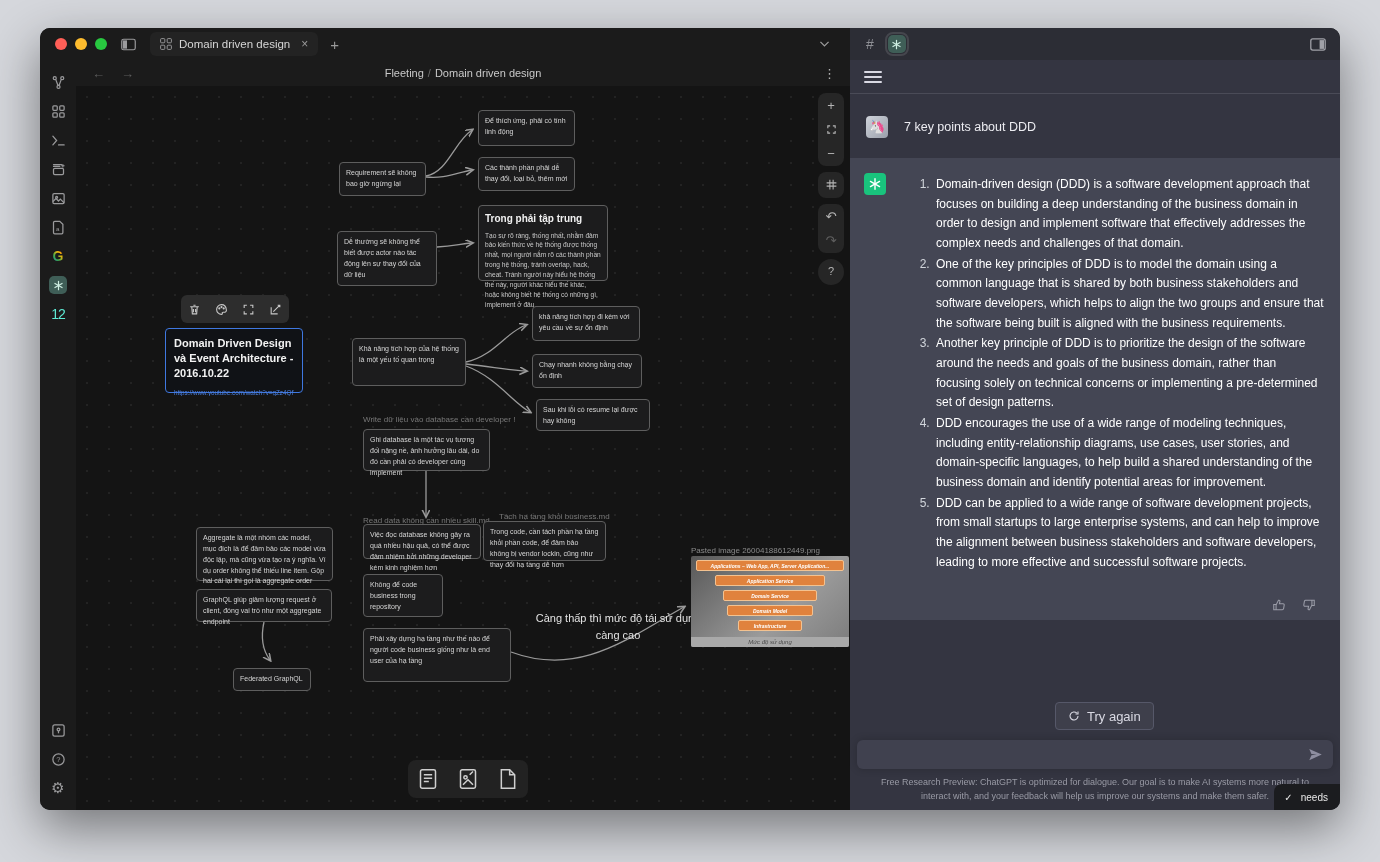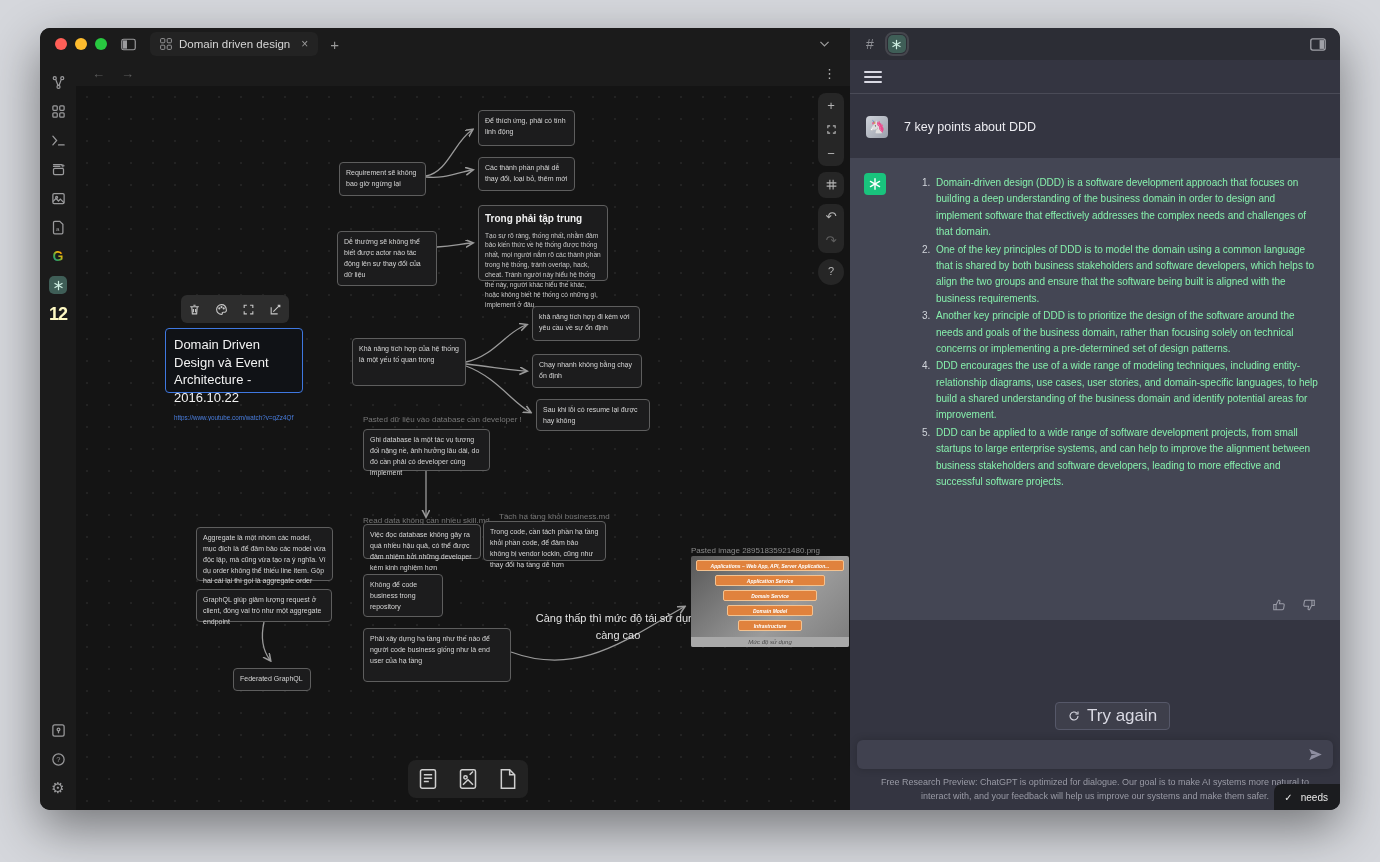"Fleeting / Domain driven design" div { html: none -> <div> <span>Fleeting</span><span>/</span><span>Domain driven design</span> </div> }
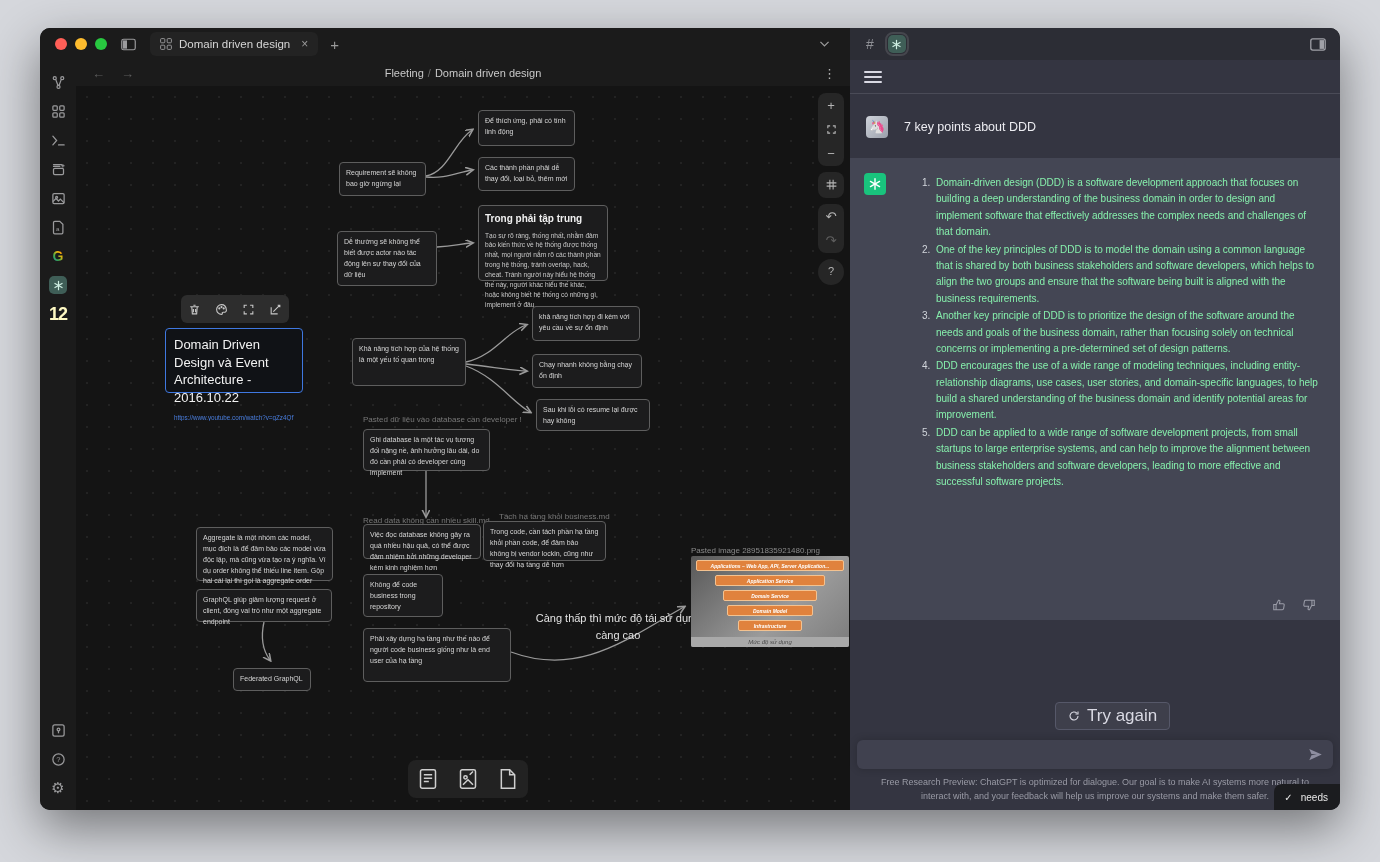"Domain-driven design (DDD) is a" #assistant-list { color: #86efac -> #ffffff; font-size: 10px -> 12px }
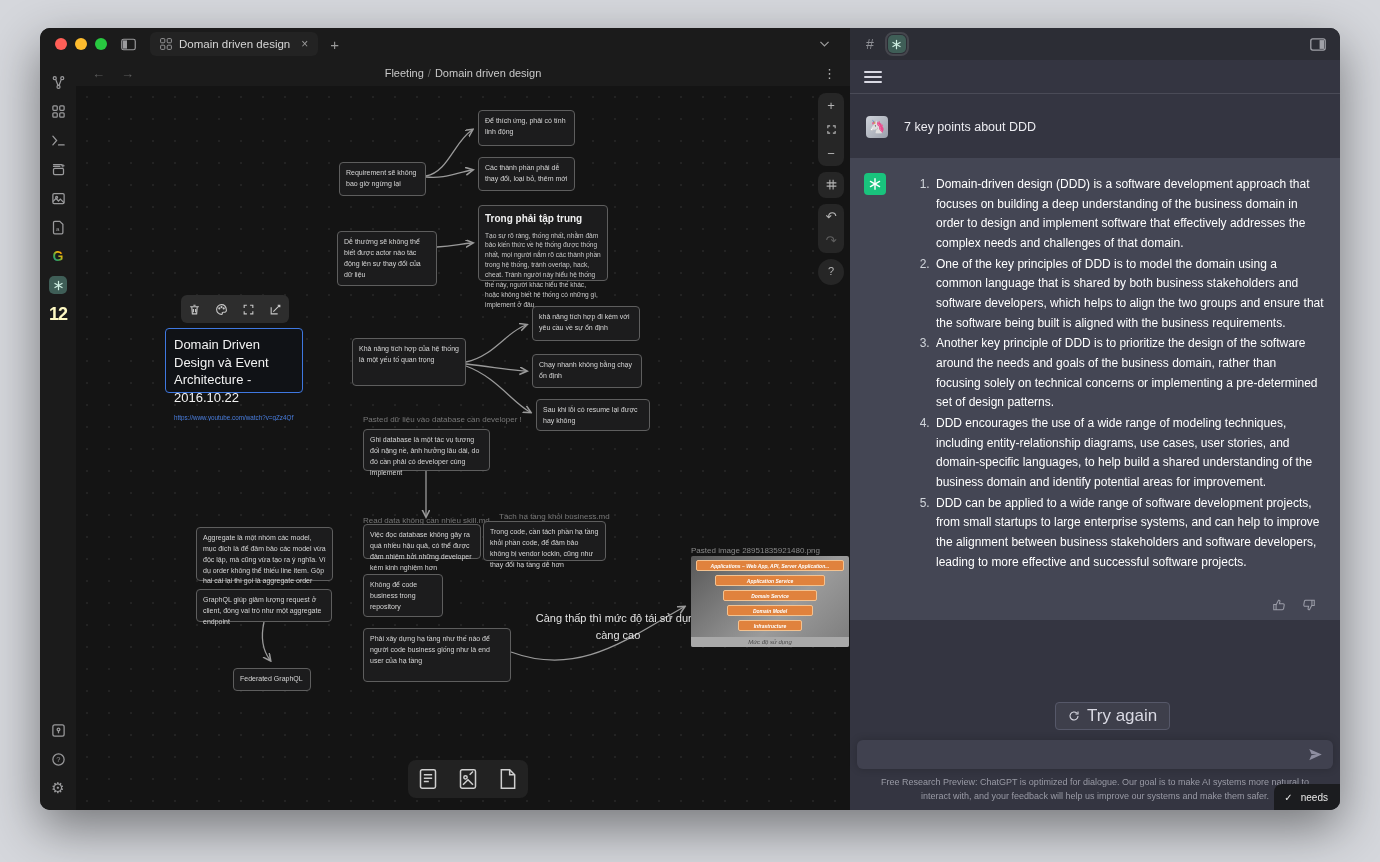"12" .cal-12 { color: #fef9c3 -> #5eead4; font-size: 18px -> 14px; font-weight: bold -> normal }
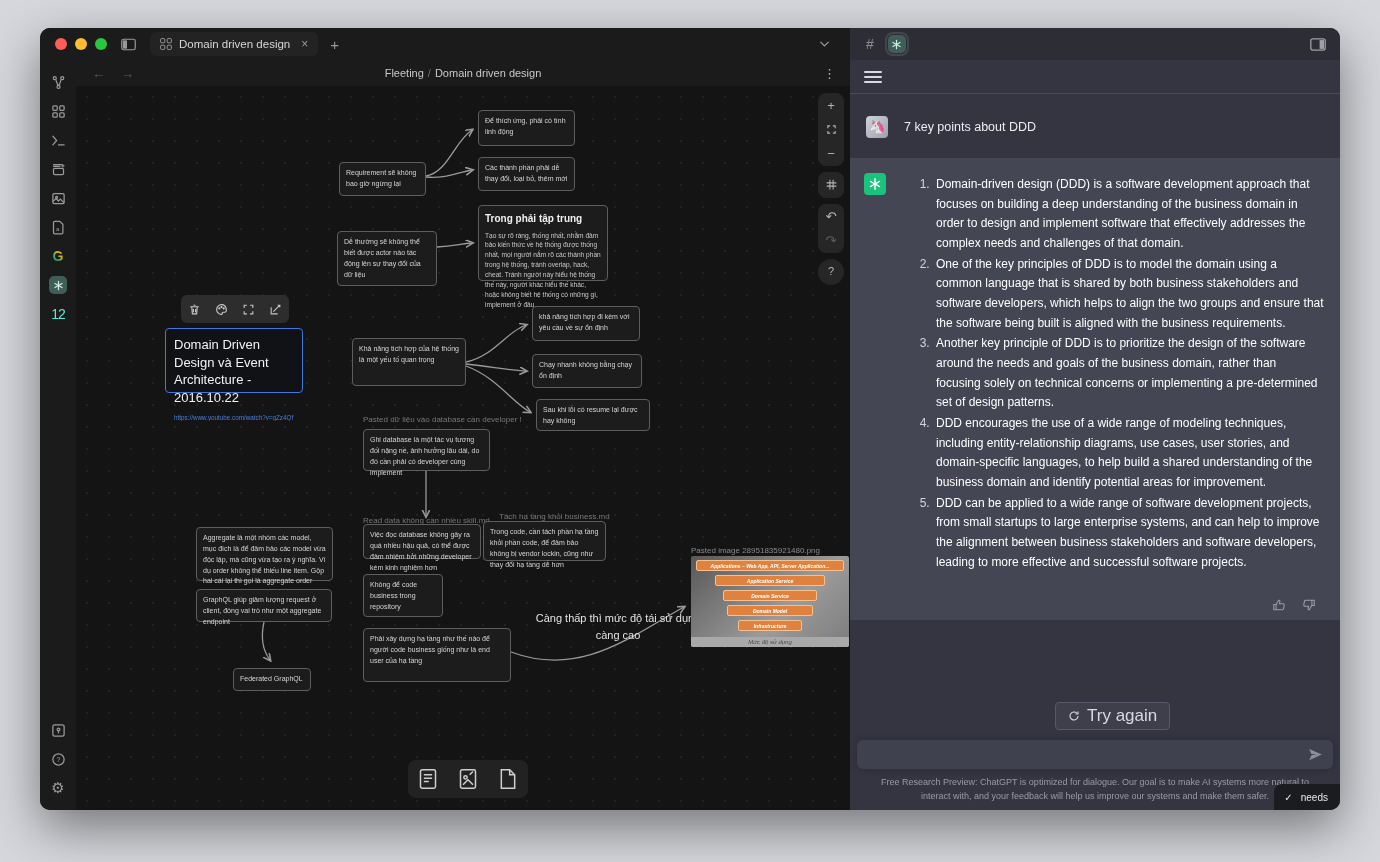"Domain Driven Design và Event" #selected-card .sc-title { font-size: 13px -> 11px; font-weight: normal -> bold }
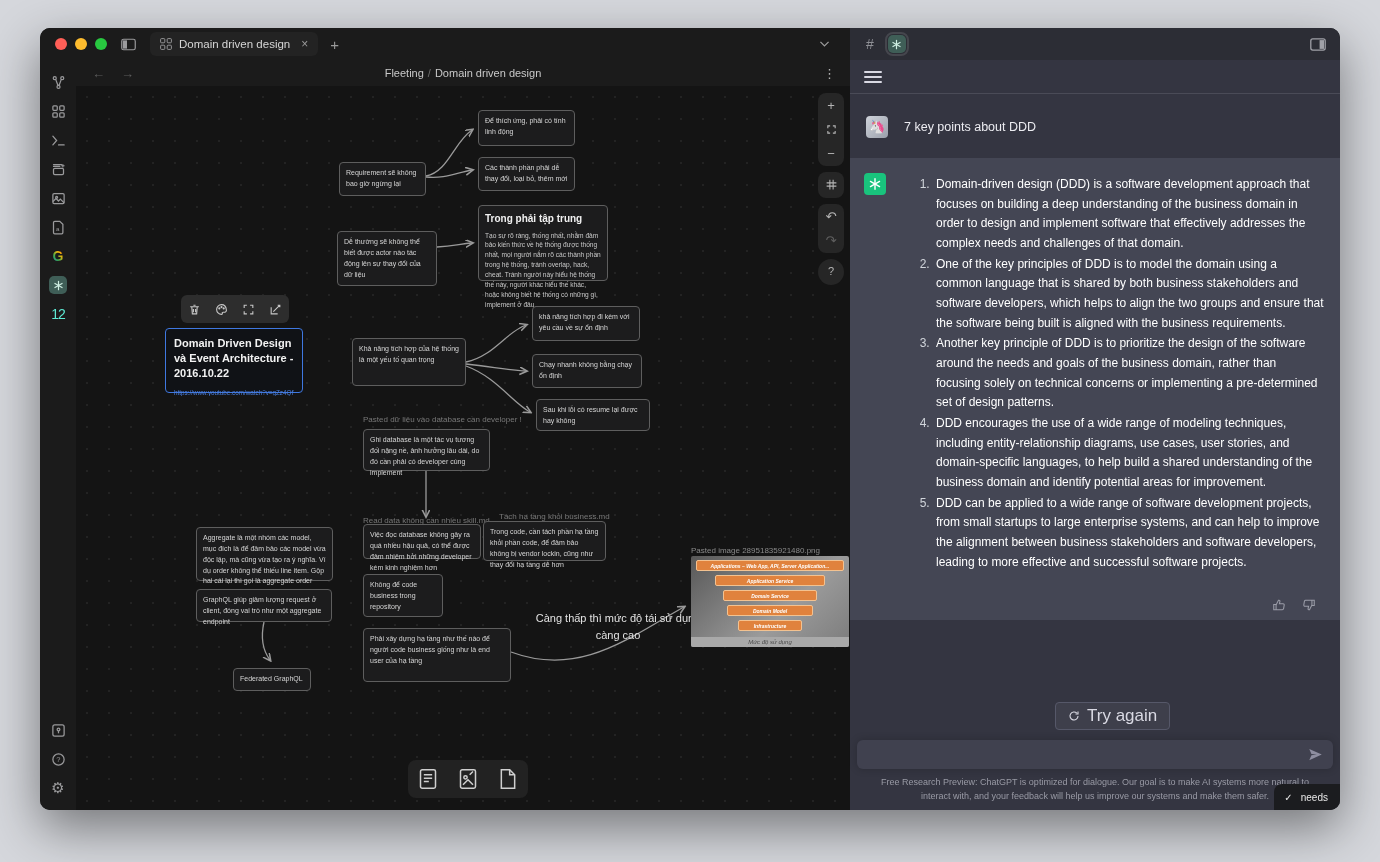"Pasted dữ liệu vào database" div.node-label { text: Pasted -> Write }
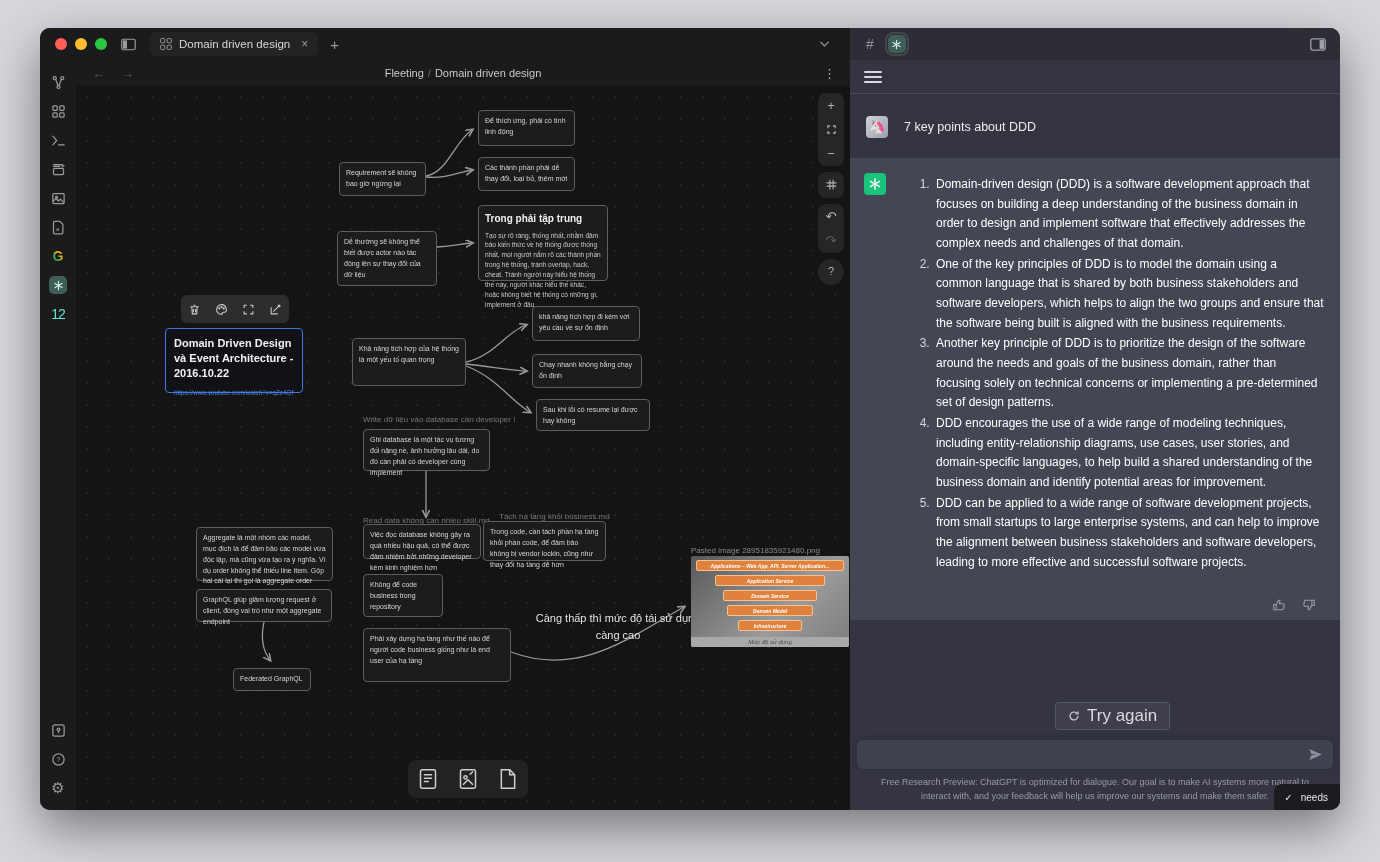"Pasted image 28951835921480.png" div { text: 28951835921480.png -> 26004188612449.png }
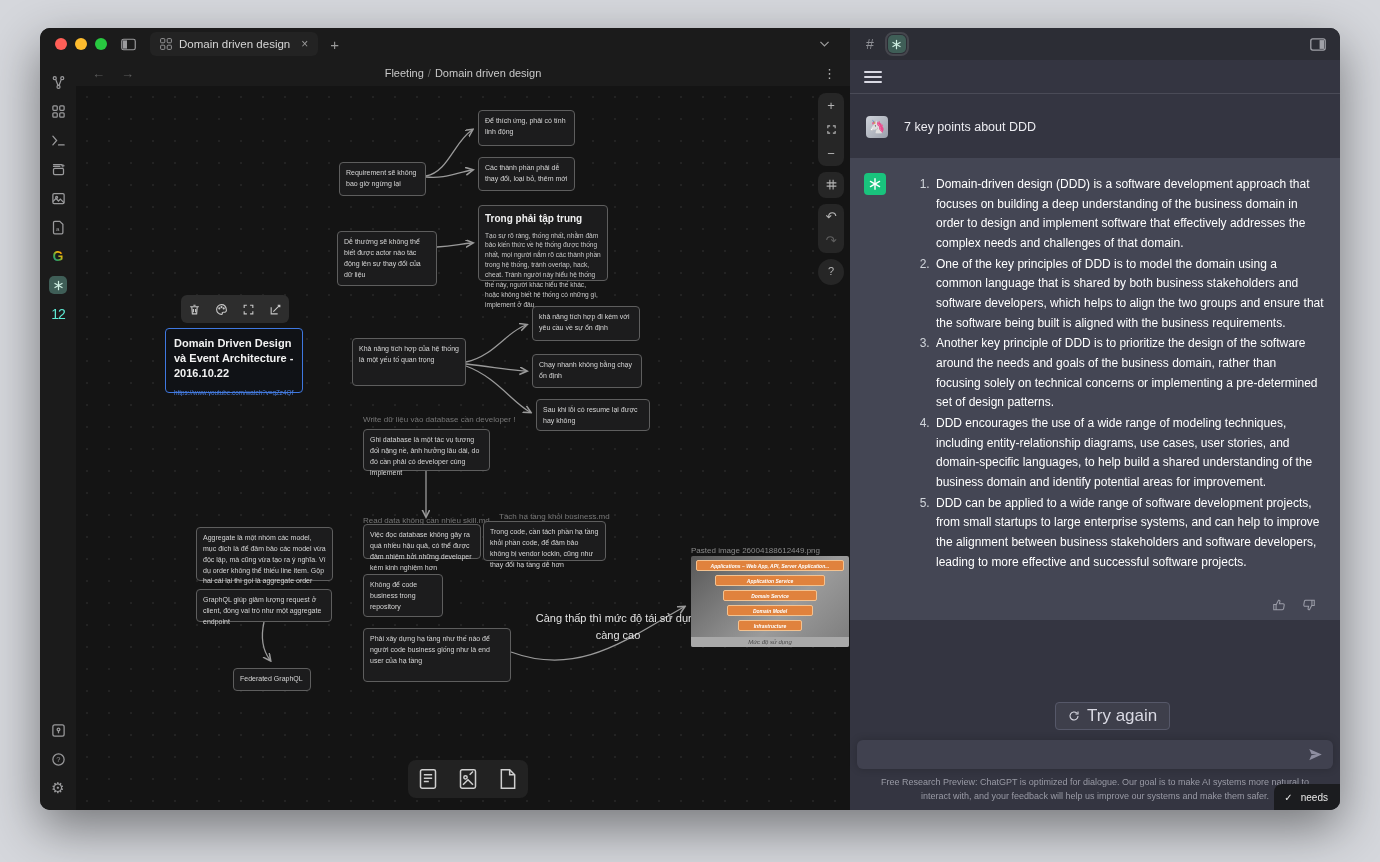"Try again" #try-again { font-size: 17px -> 13px }
